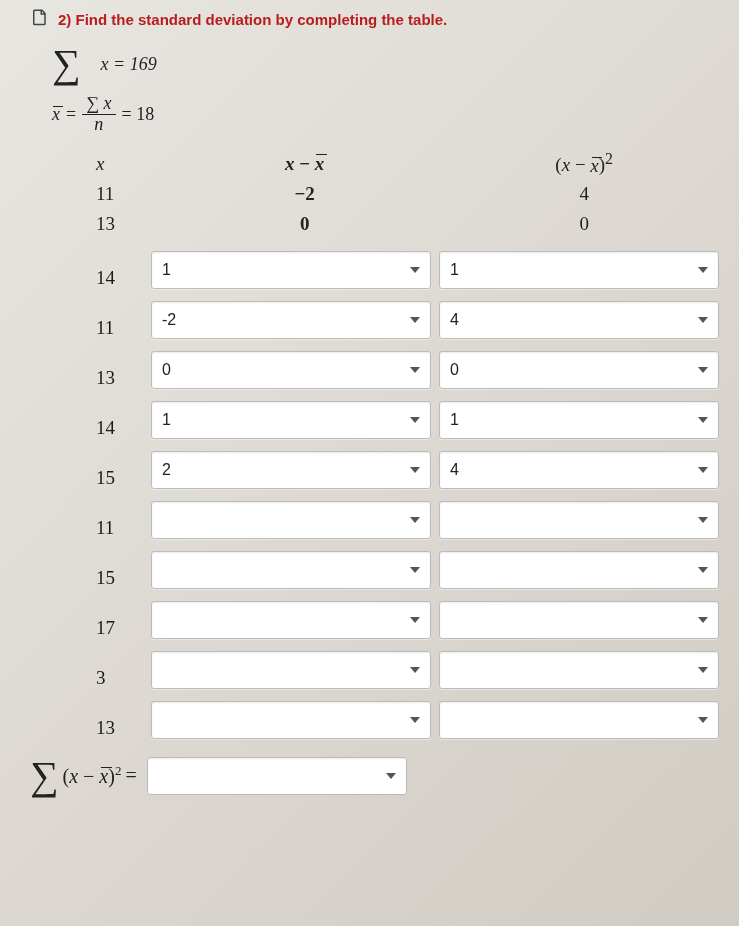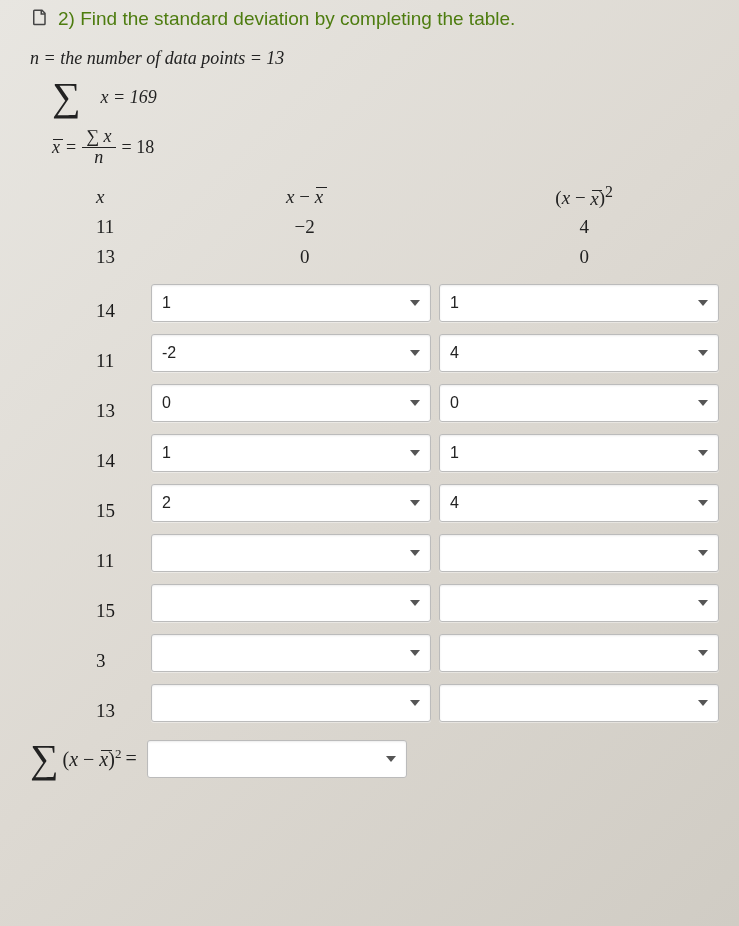"2) Find the standard deviation" .title { color: #4d7c0f -> #b91c1c; font-size: 19px -> 15px; font-weight: normal -> bold }
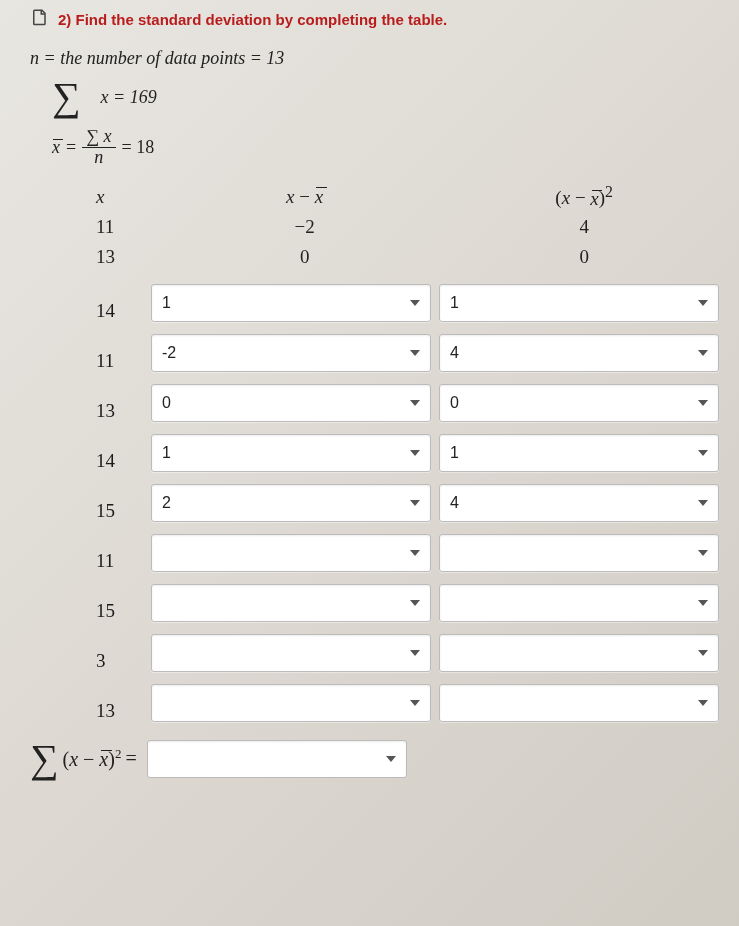"n = the number of" div.formula-block { html: <div> <span>n = the number of data points = 13</span> </div> -> none }
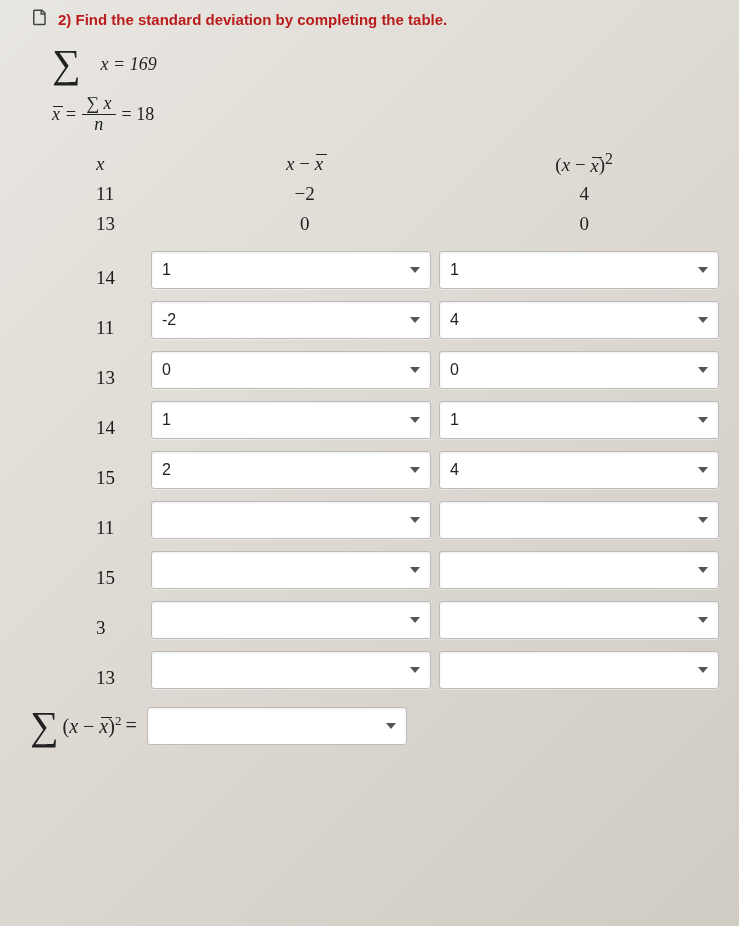"x − x" .col-d { font-weight: none -> bold }
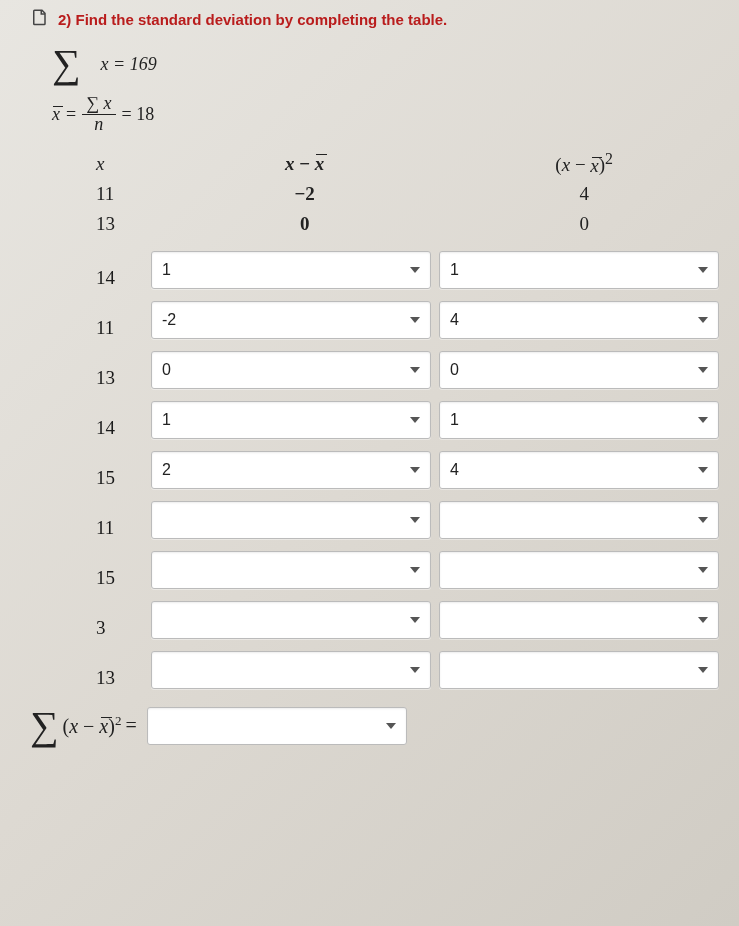"17" div.input-row { html: none -> <div> <div>17</div> <div> <span></span> <span></span> </div> <div> <span></span> <span></span> </div> </div> }
